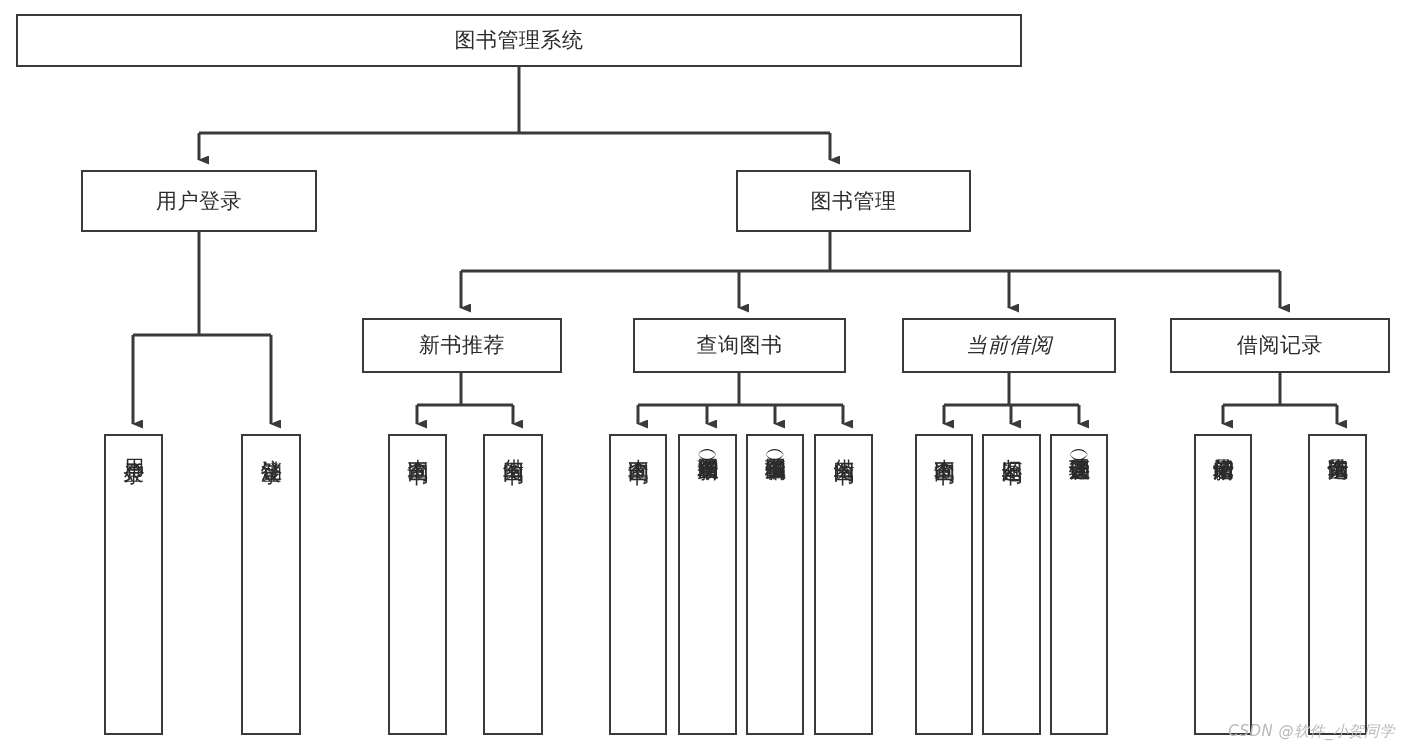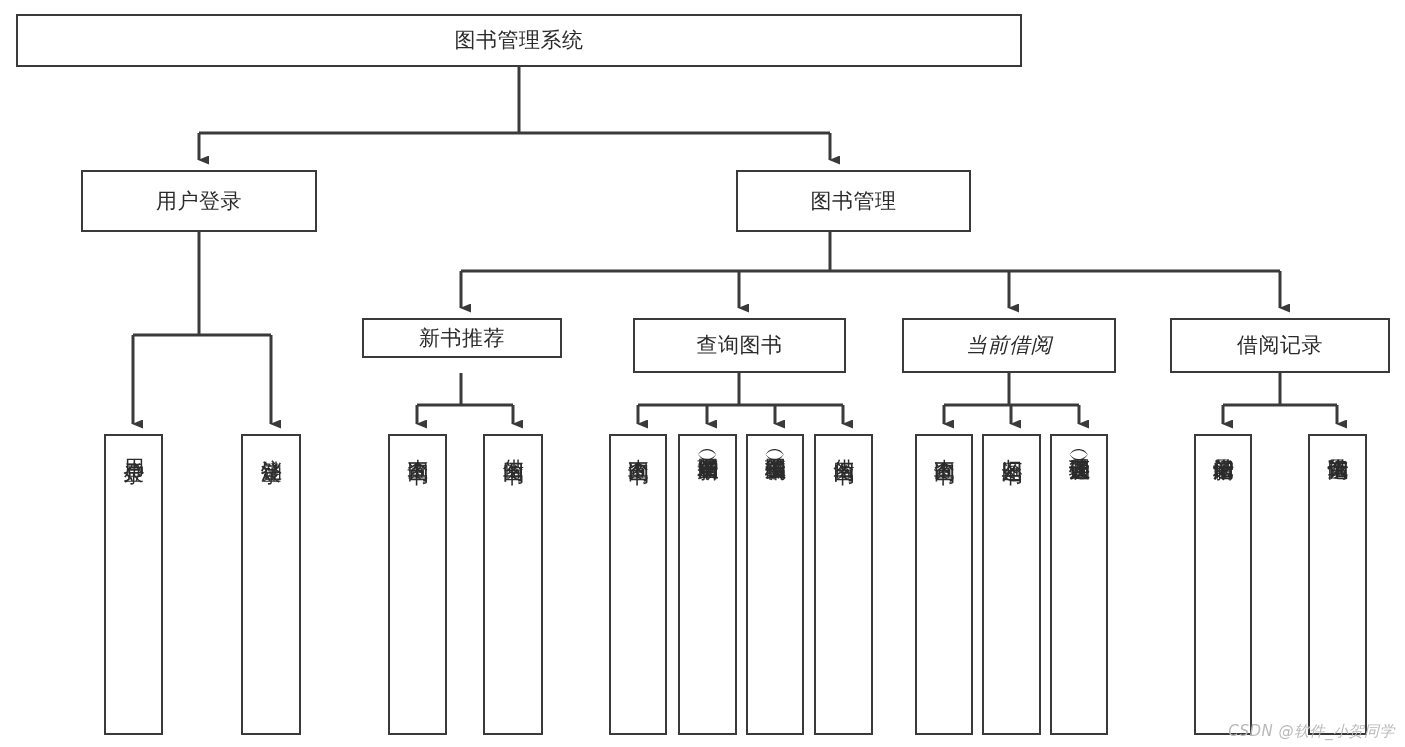"新书推荐" div.node { height: 40px -> 55px }
